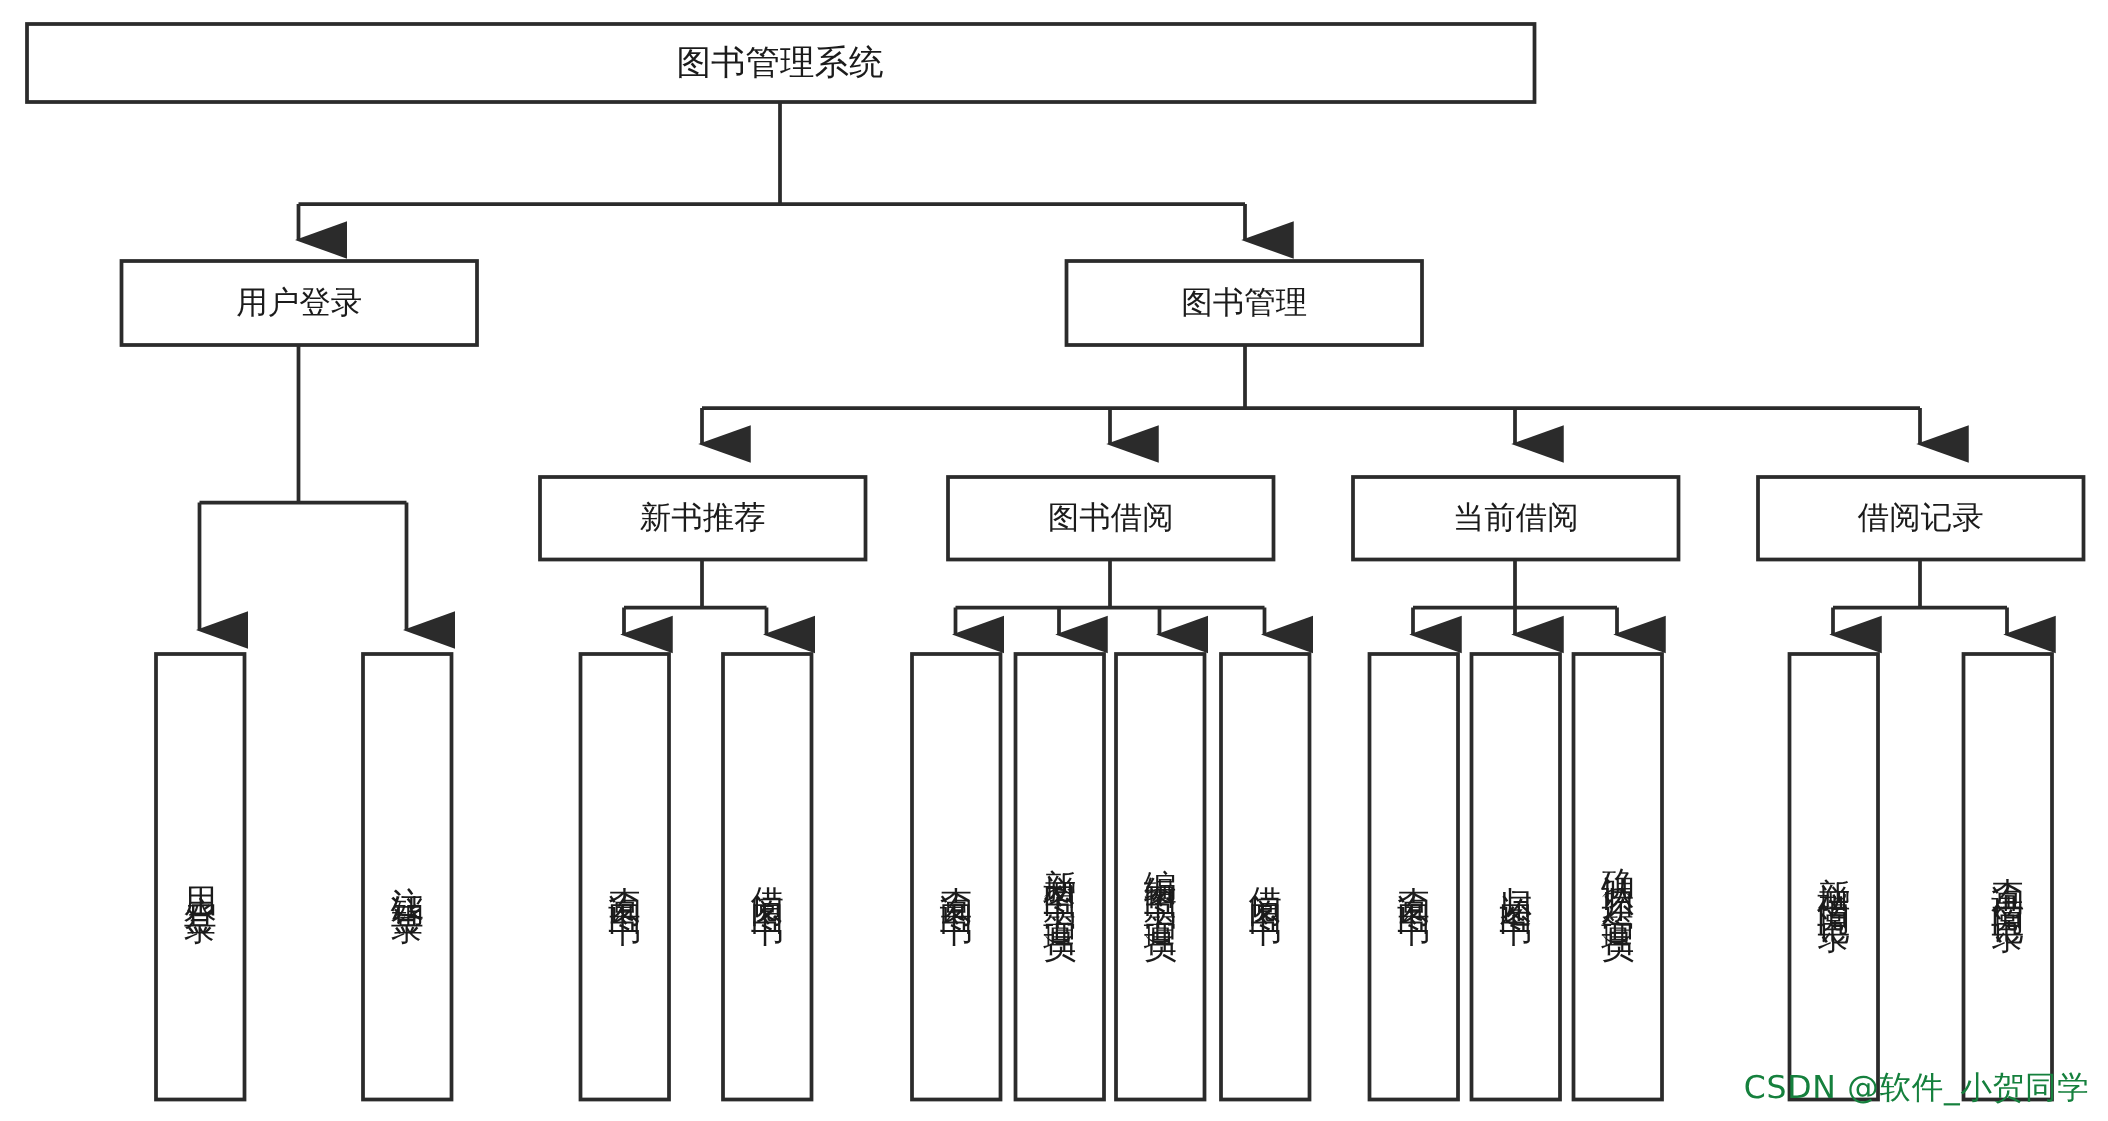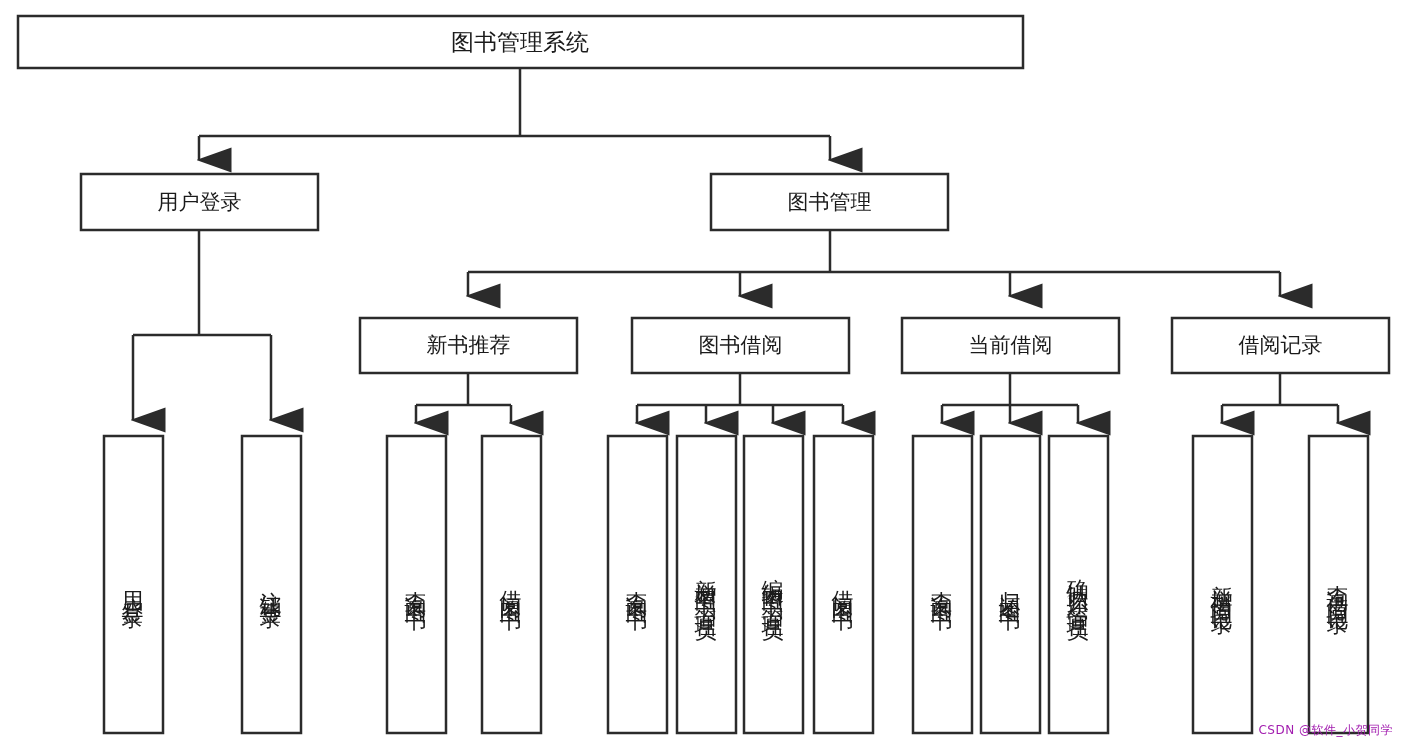"CSDN @软件_小贺同学" .watermark { color: #a21caf -> #15803d; font-size: 12px -> 21px }
